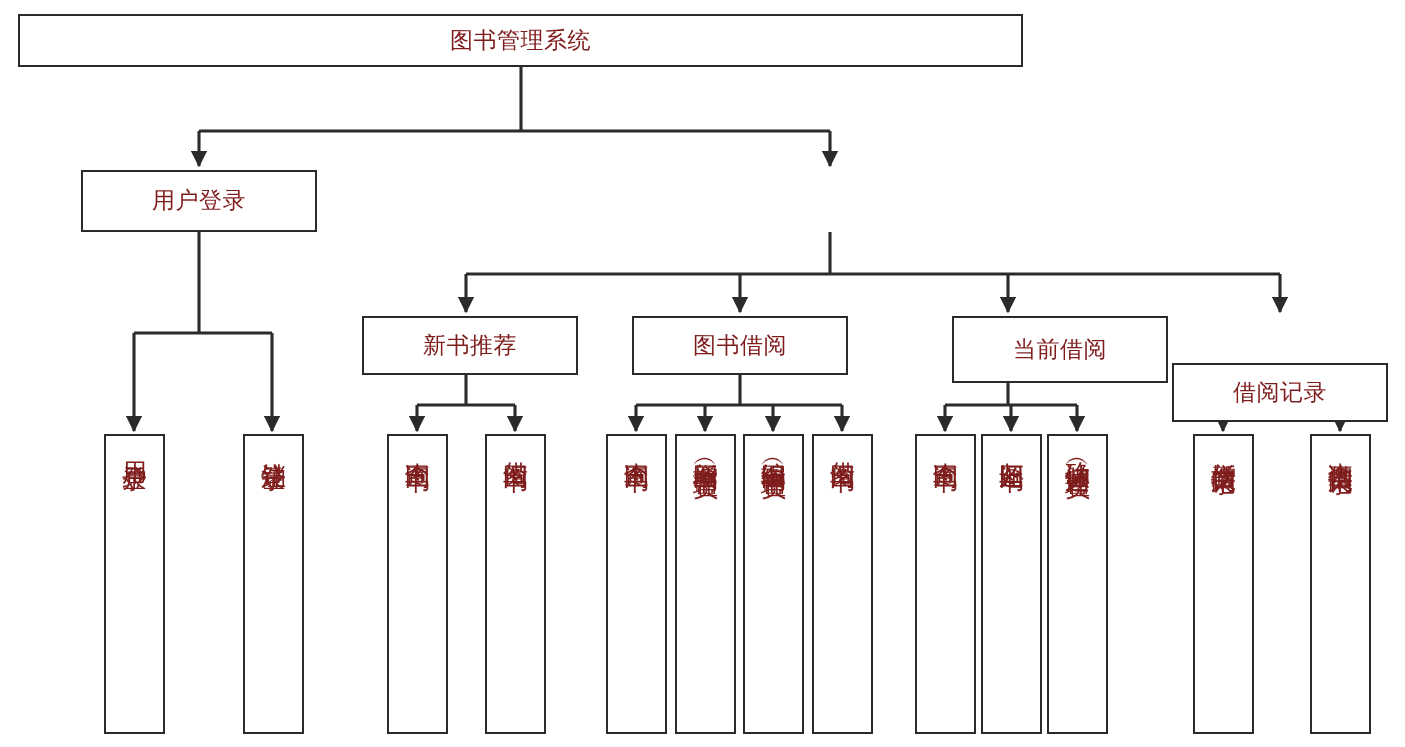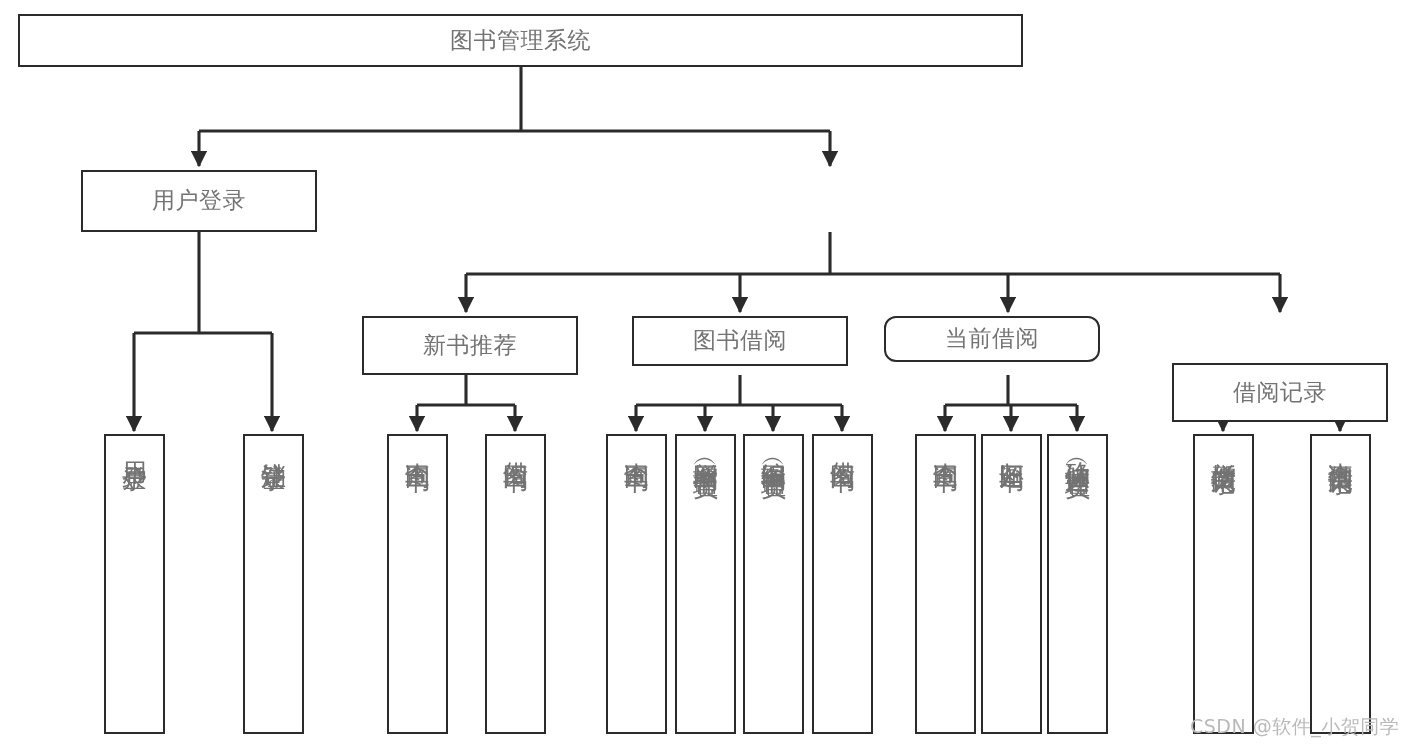"图书管理系统" .node-label { color: #737373 -> #7f1d1d }
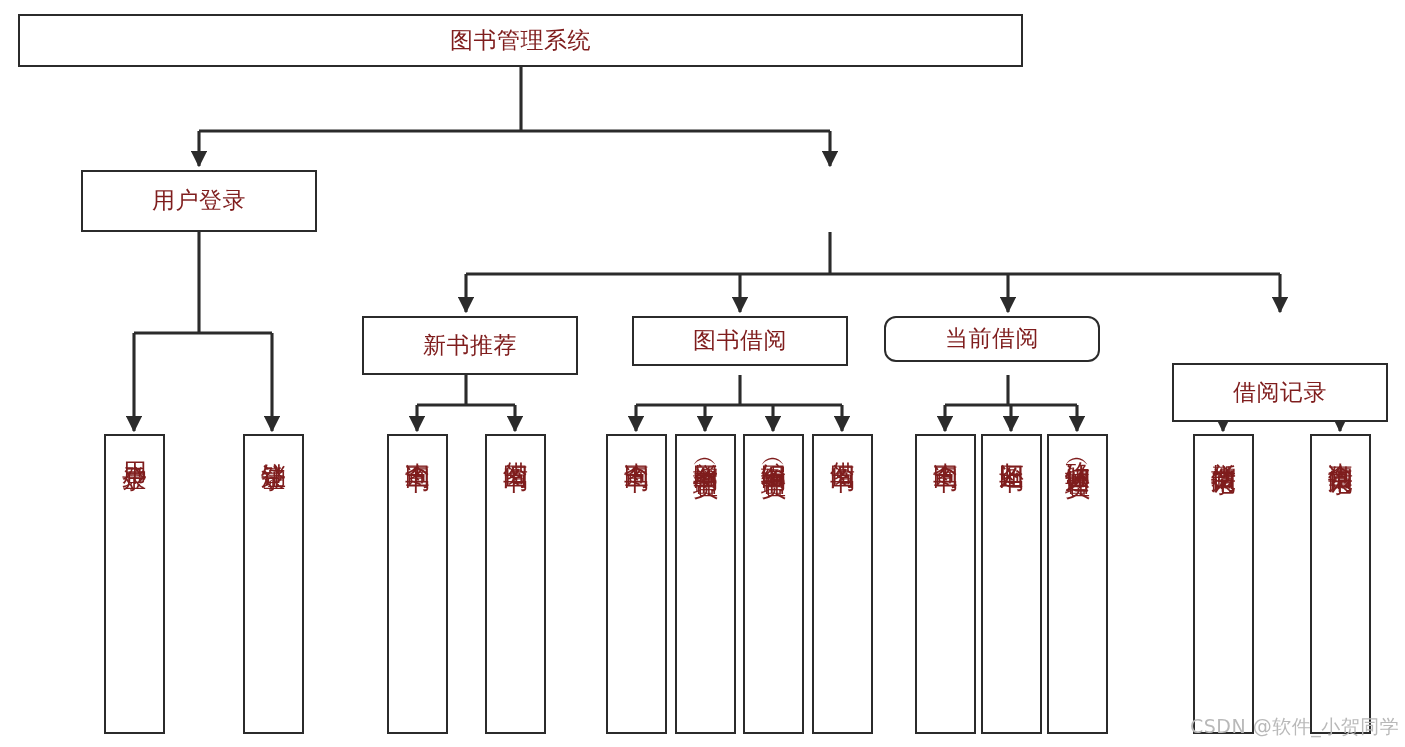"图书借阅" div.node { height: 50px -> 59px }
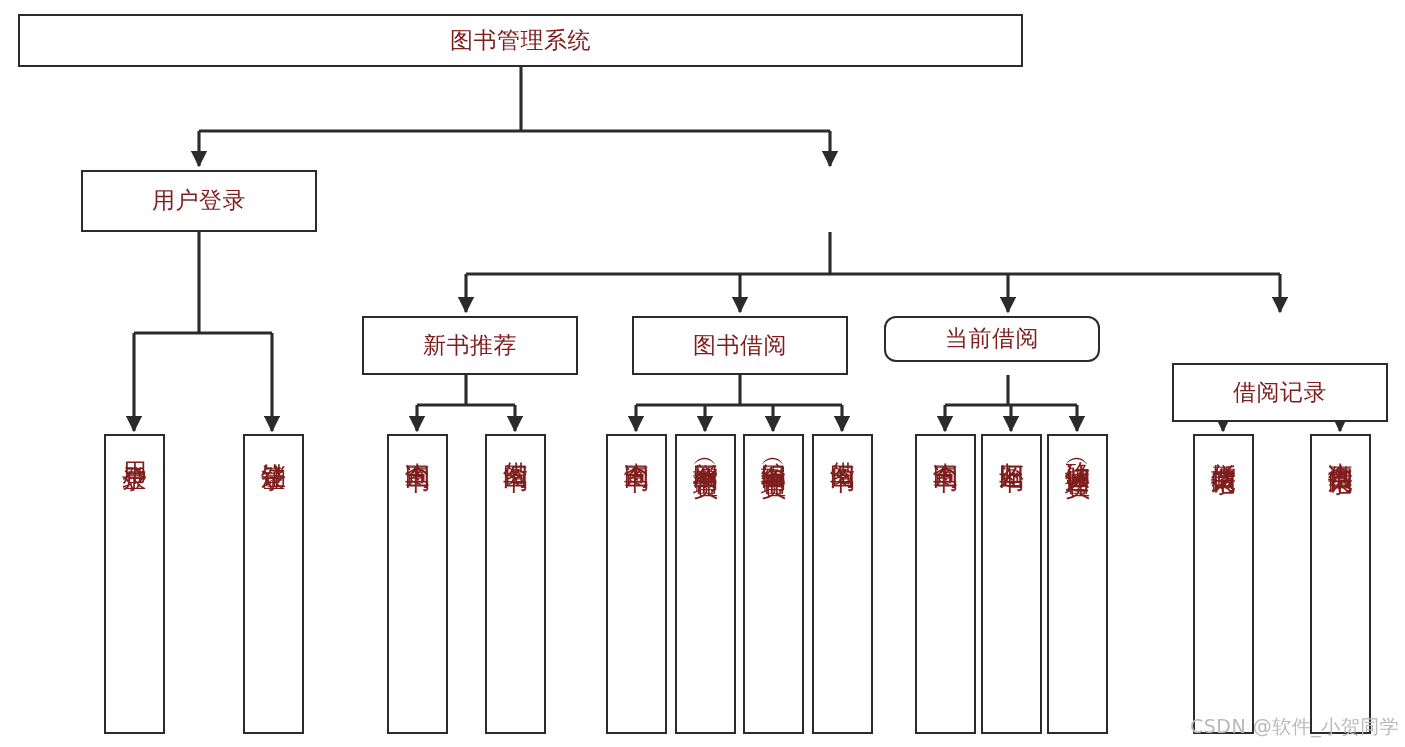"当前借阅" div.node { border-radius: 12px -> none; height: 46px -> 67px; left: 884px -> 952px }
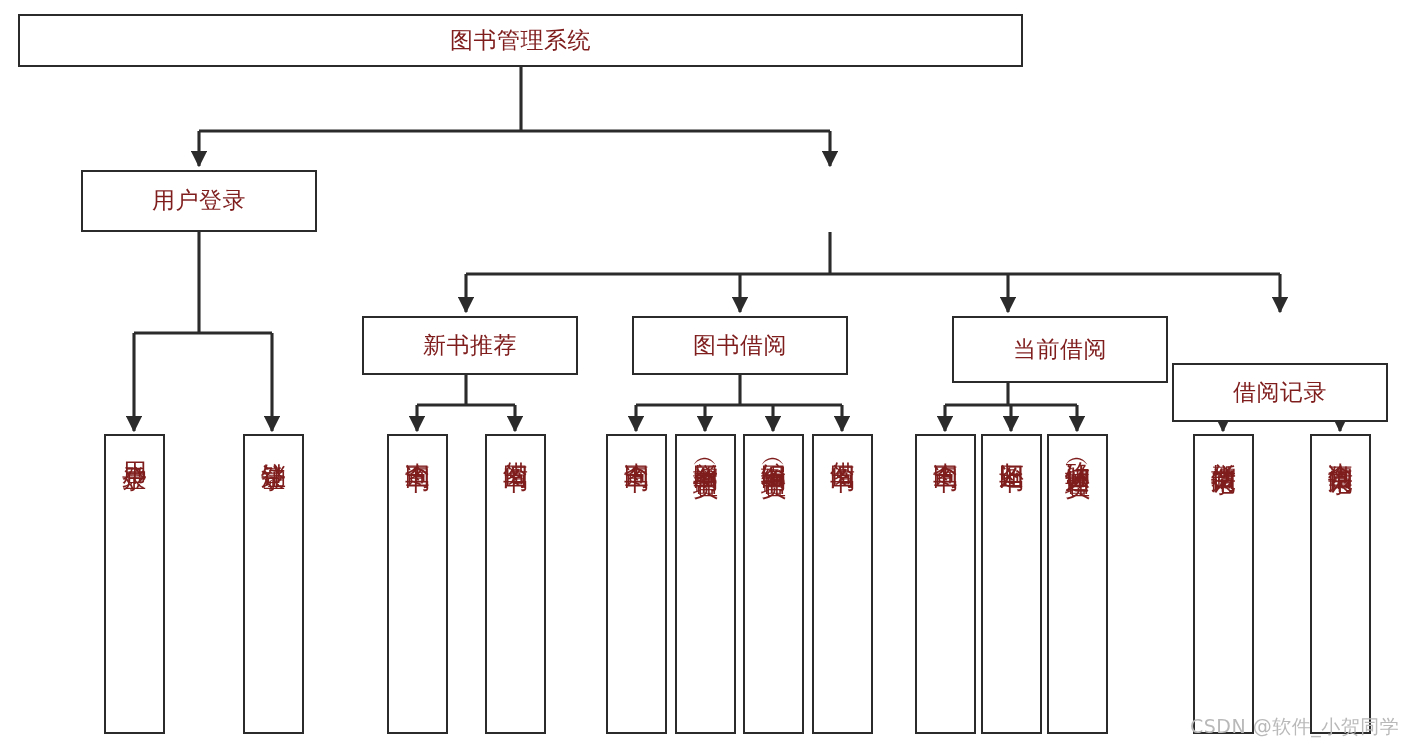"CSDN @软件_小贺同学" div.watermark { html: <div>CSDN @软件_小贺同学</div> -> none }
